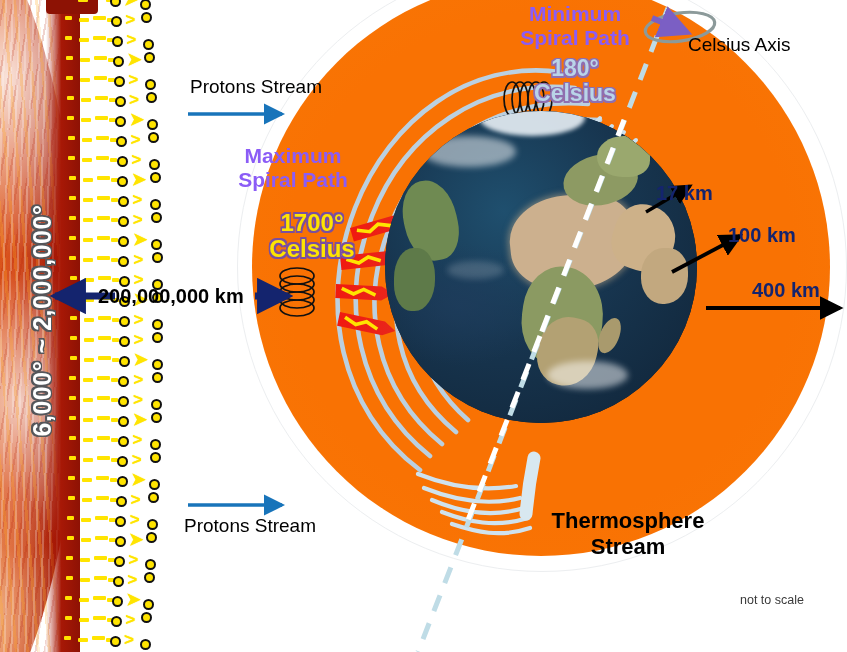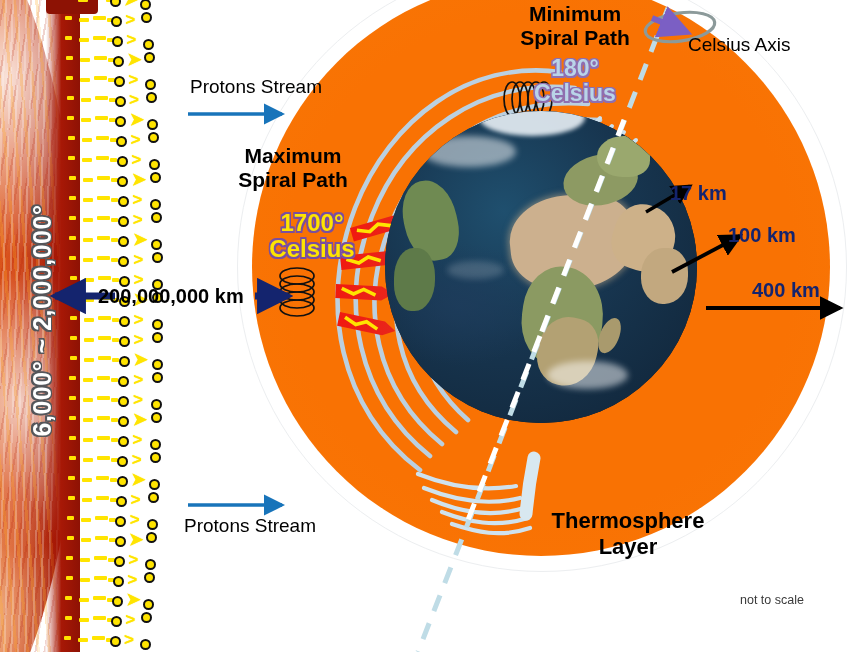"Minimum" .lbl-black { color: #000000 -> #8b5cf6 }
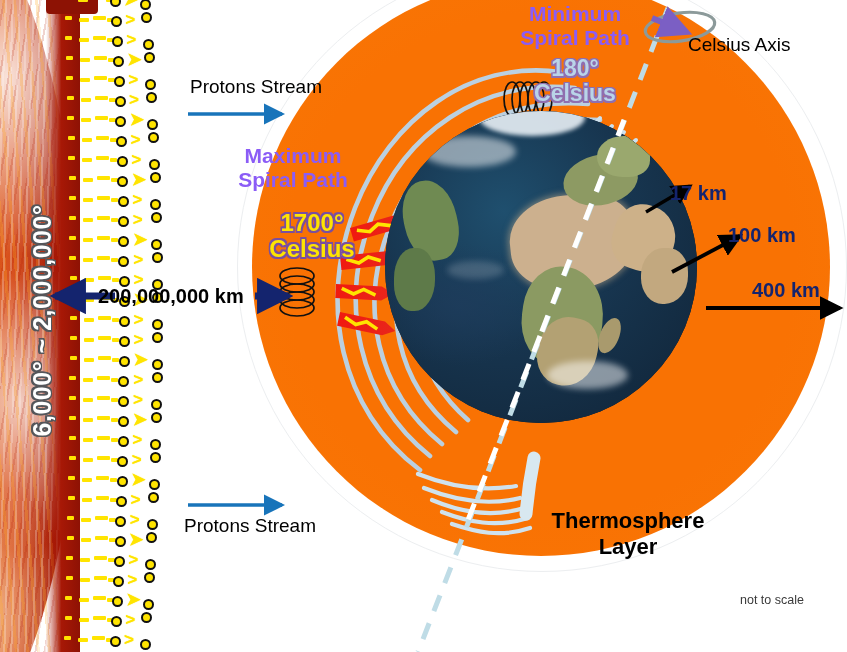"17 km" div.lbl { left: 670px -> 656px }
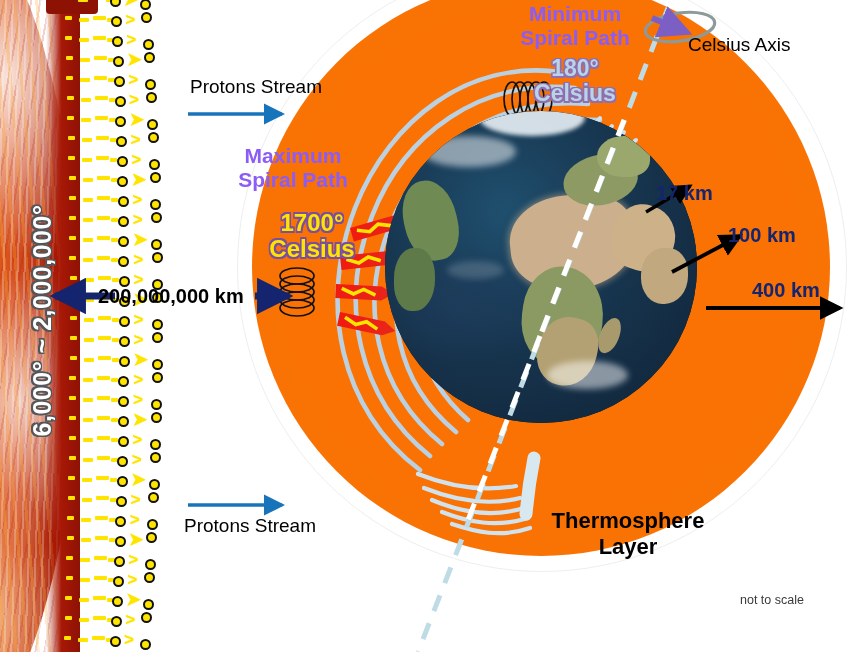"Thermosphere" div.lbl { text: Layer -> Stream }
